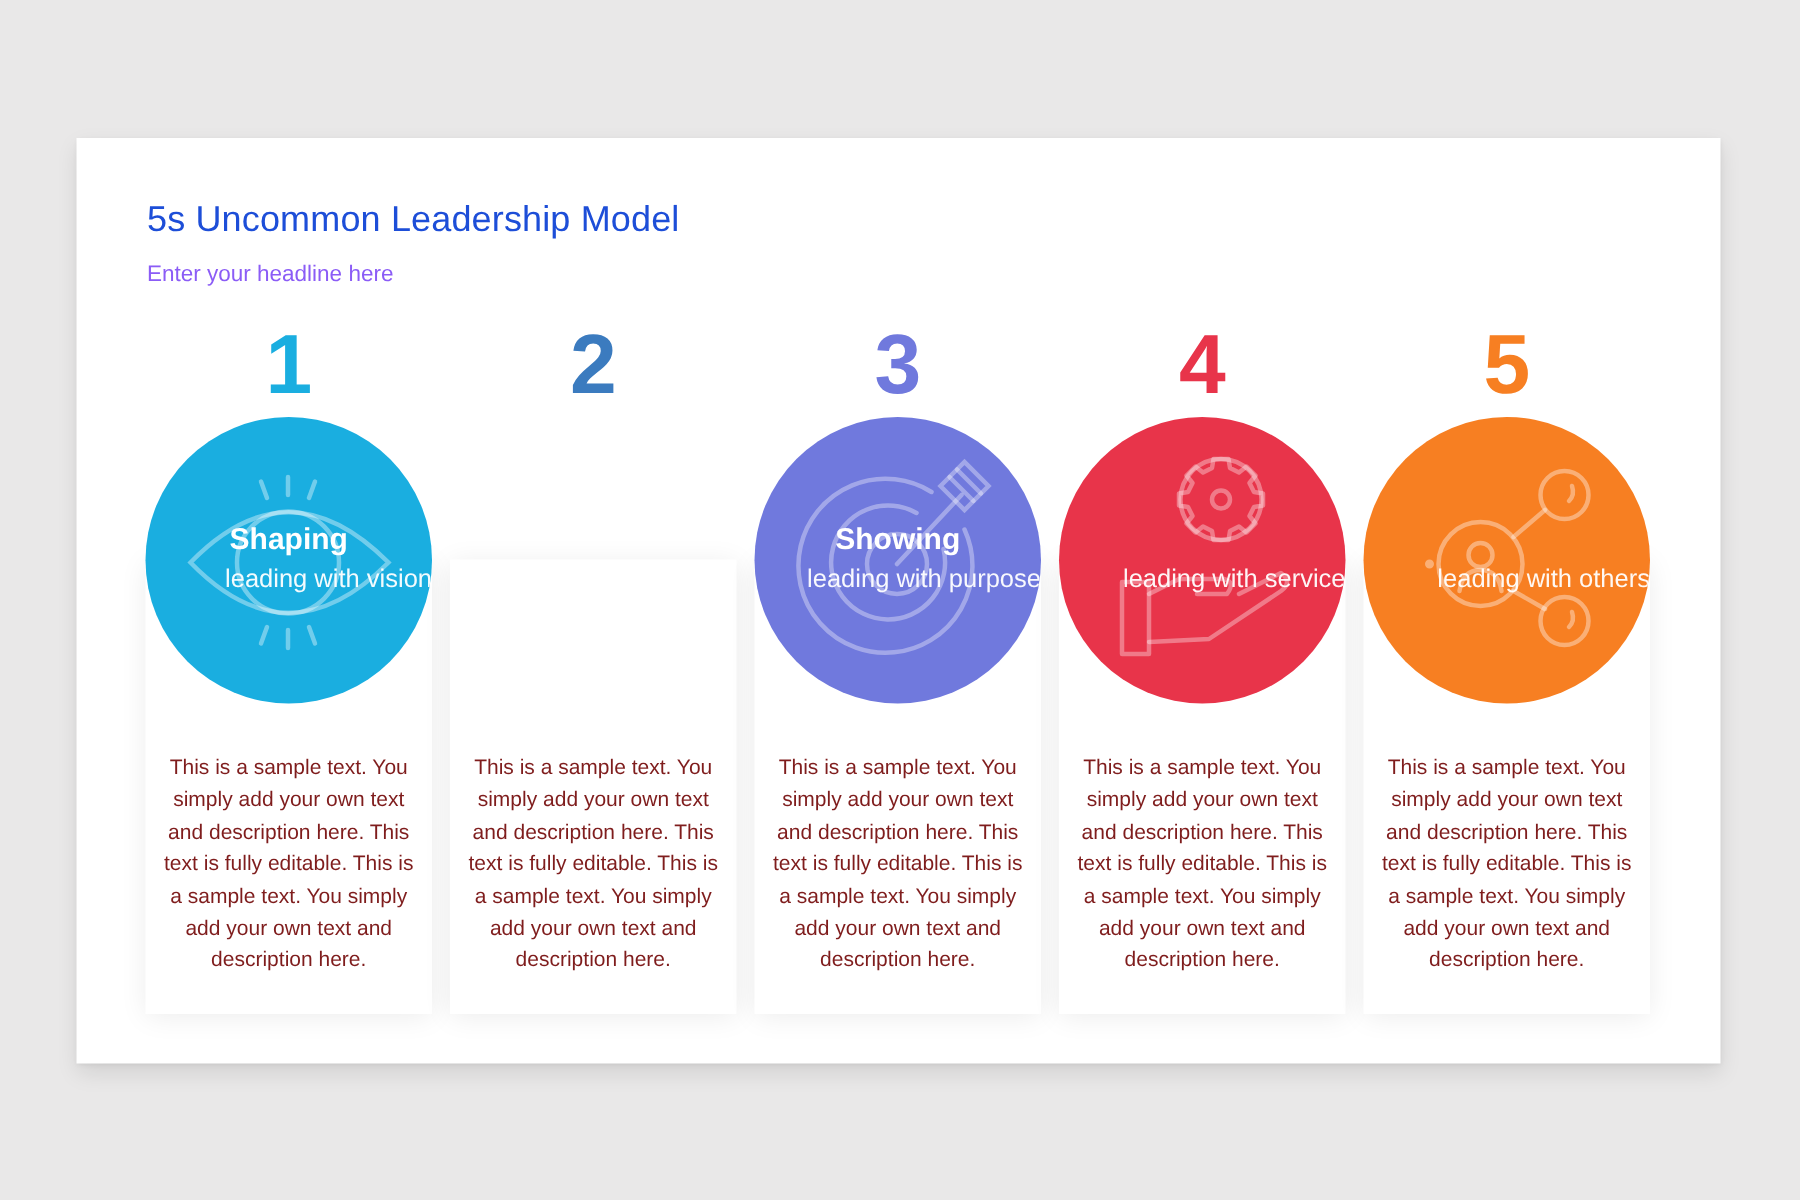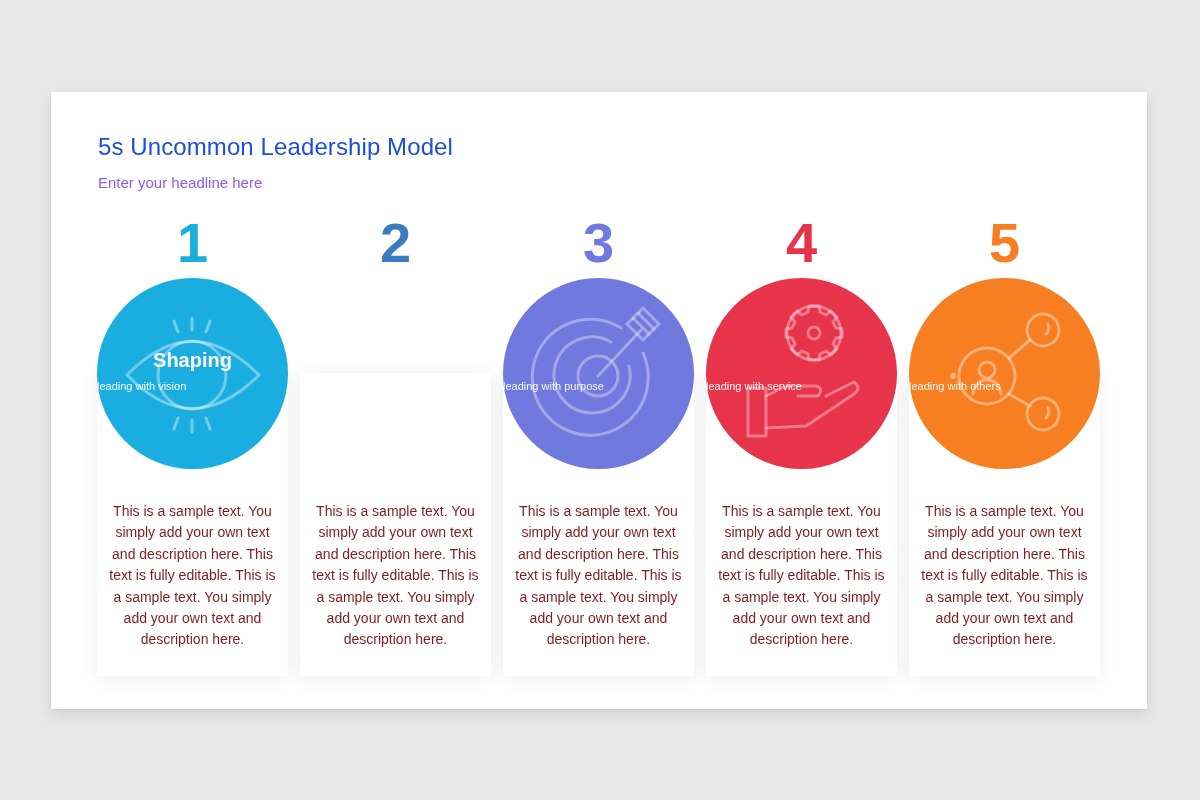"Showing" div.label { html: none -> <div>Showing</div> }
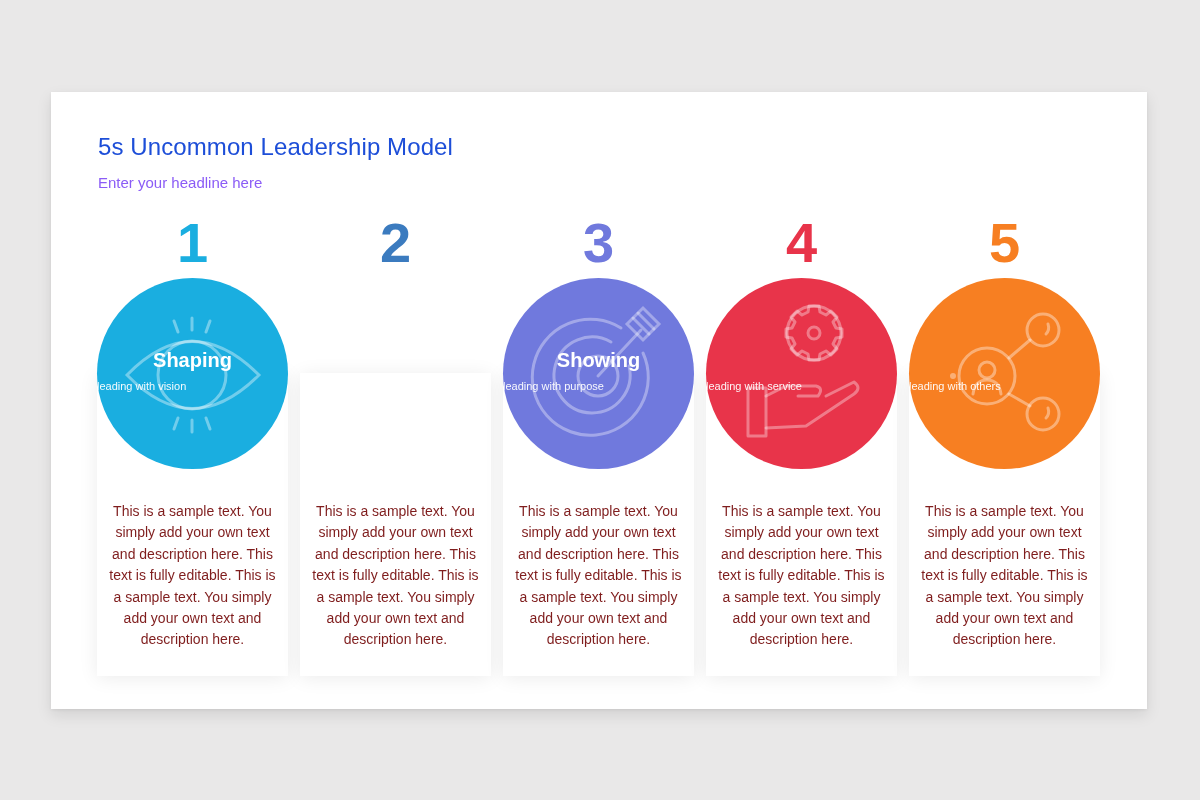"leading with vision" .step .circle .tagline { font-size: 11px -> 17px; text-align: left -> right }
